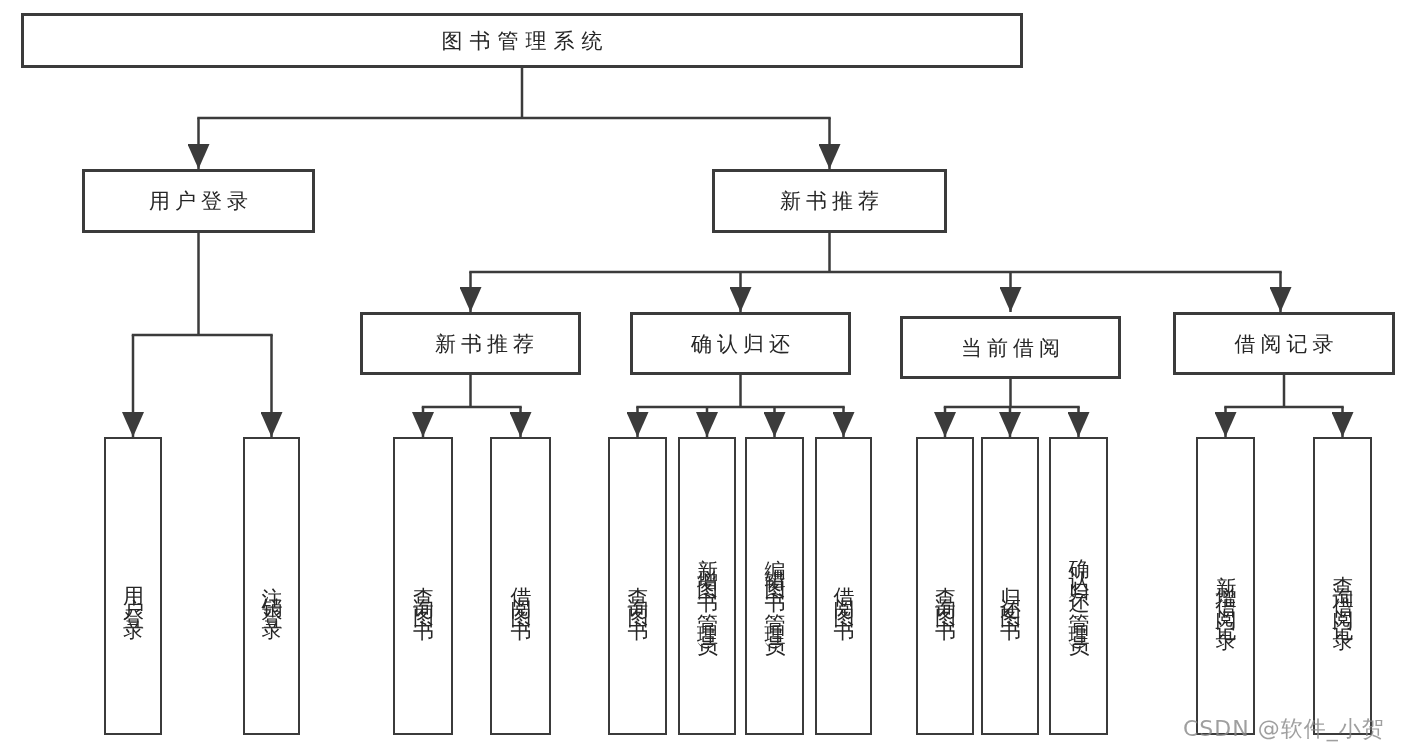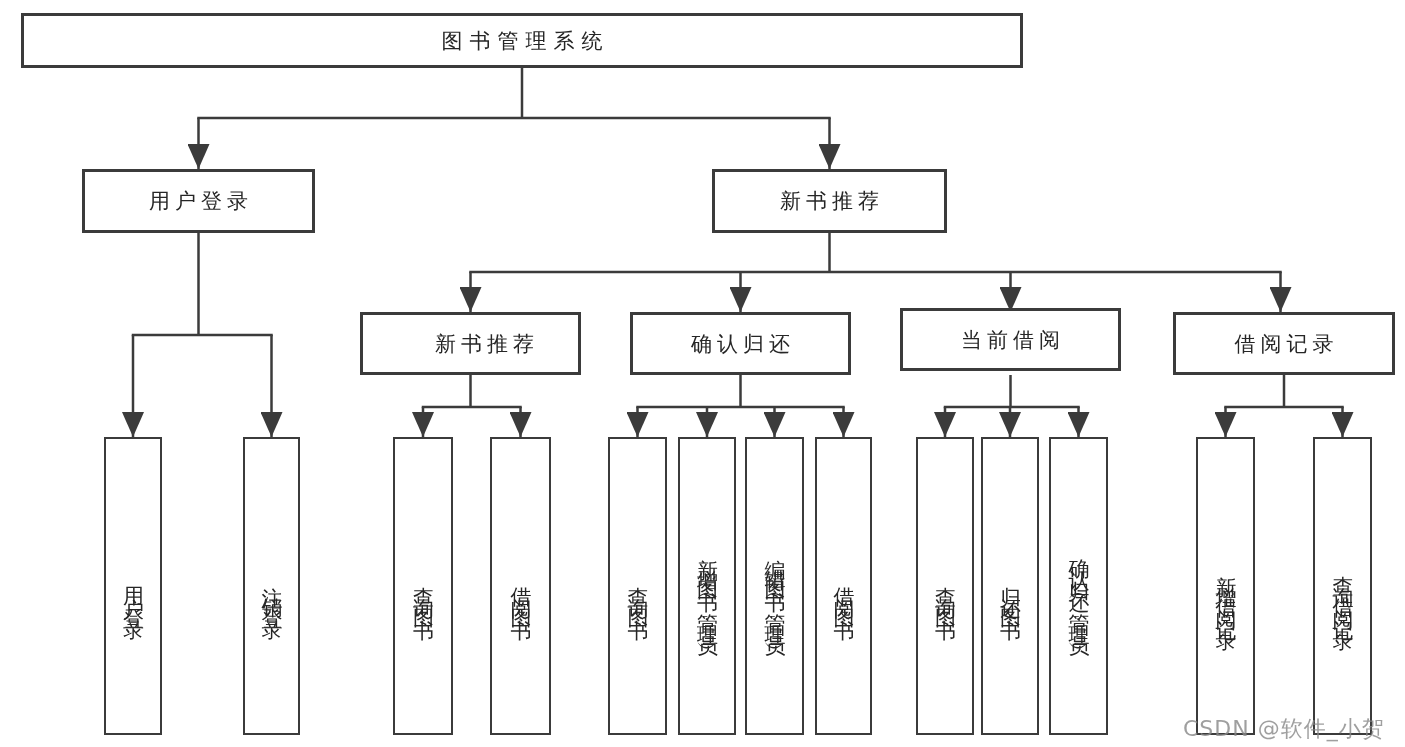"当前借阅" .b-m3 { top: 308px -> 316px }
